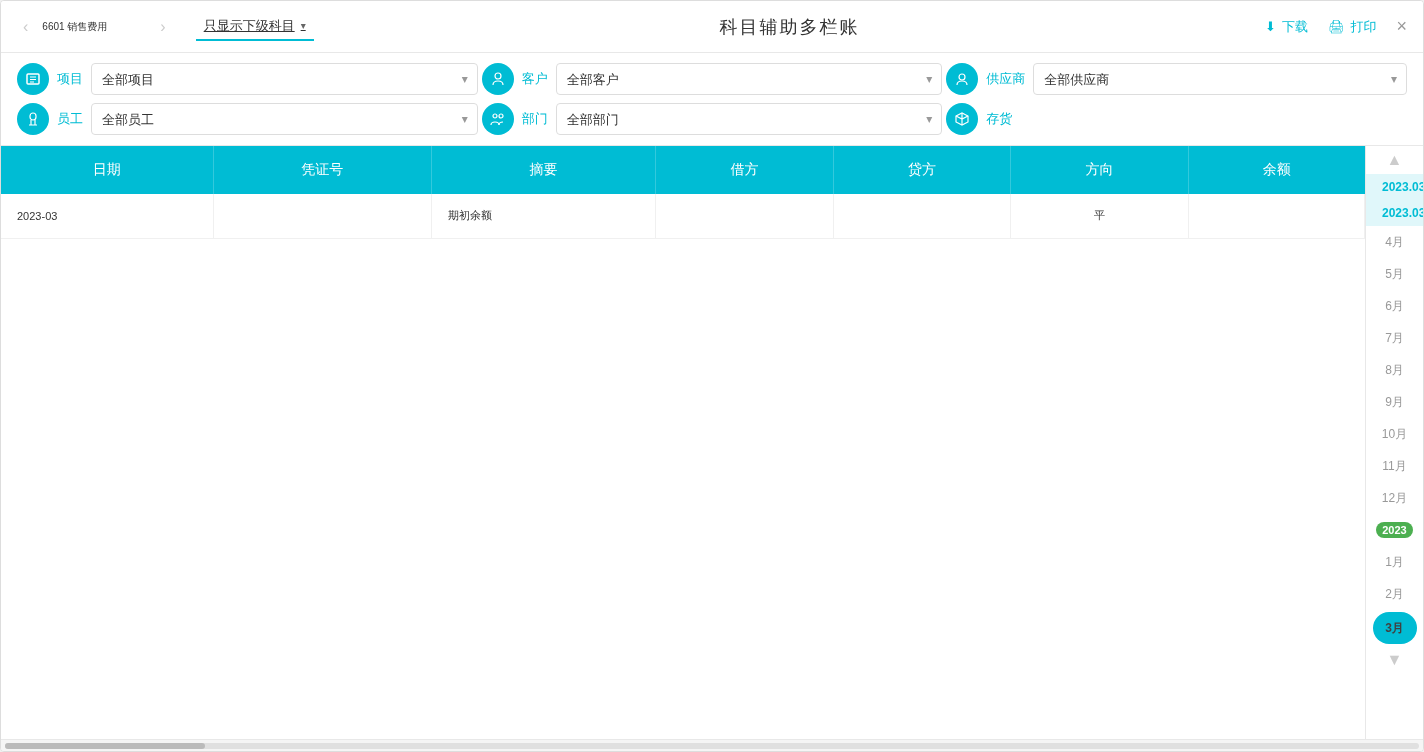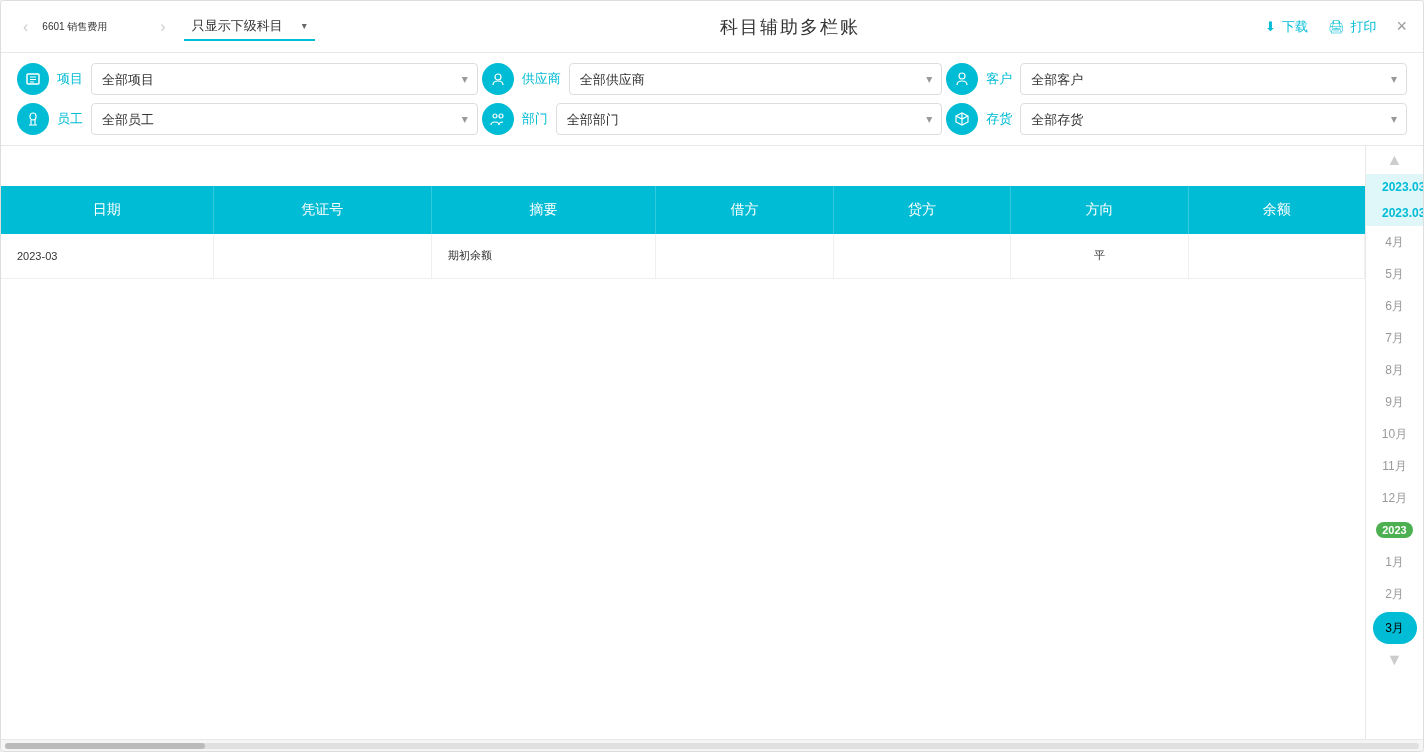"只显示下级科目" .show-sub-btn { gap: 19px -> 6px; margin-left: 12px -> 24px; text-decoration: none -> underline }
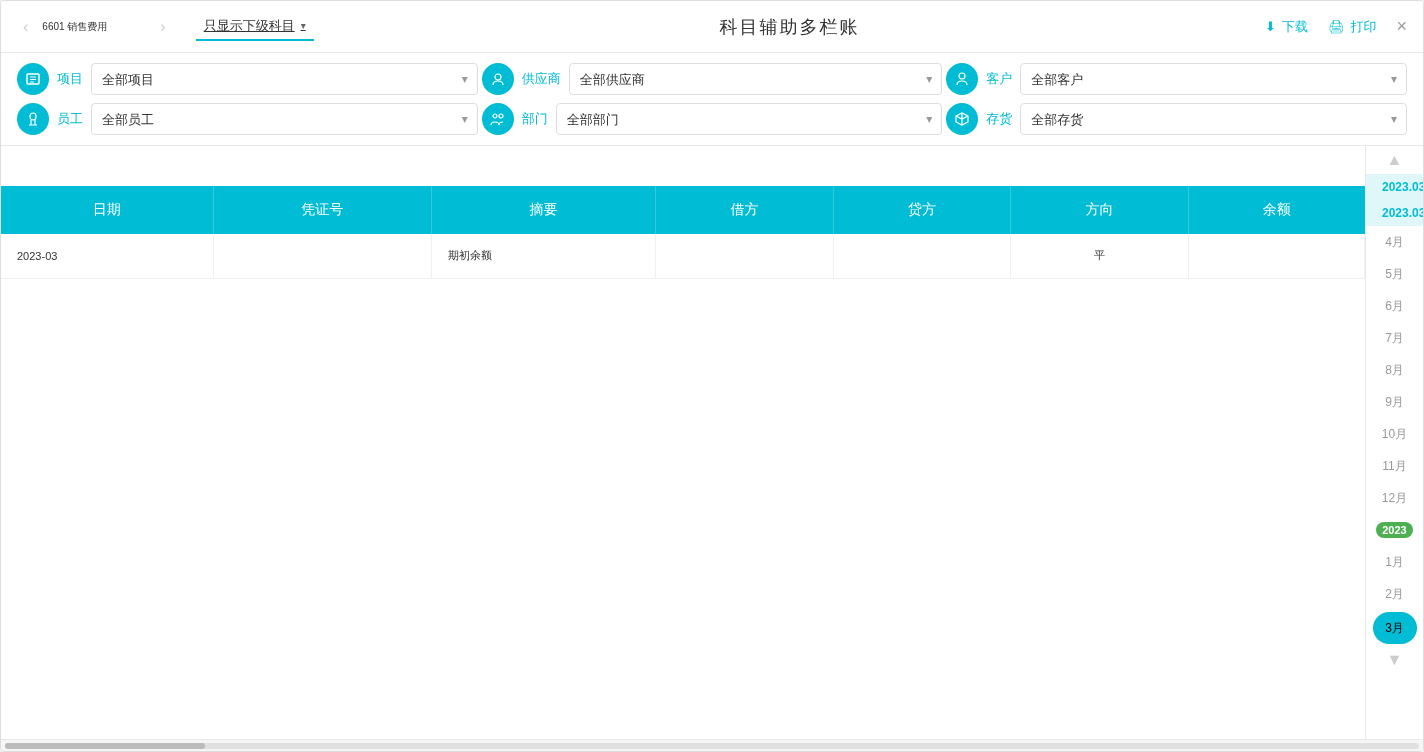"供应商" div.filter-item { order: before "客户" -> after "客户" }
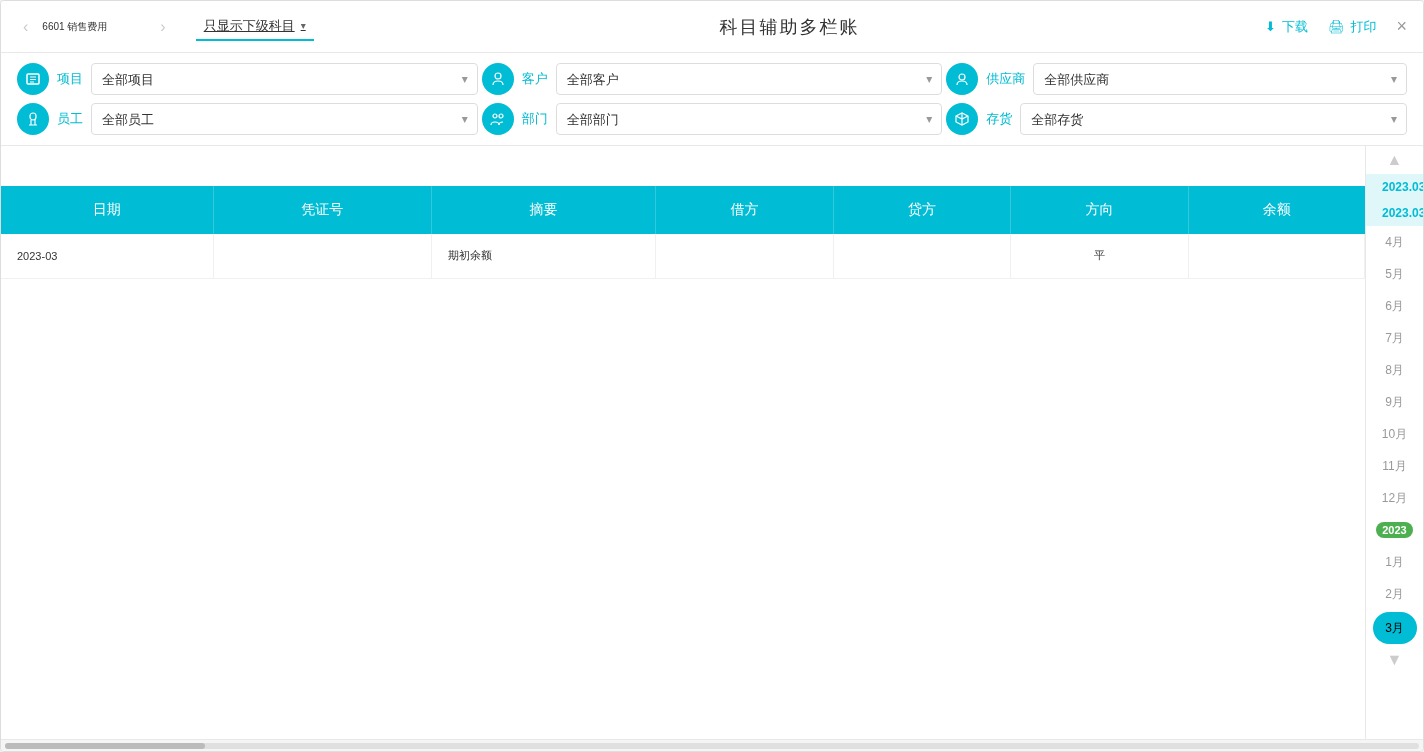"全部存货" div.select-wrapper { html: <div> <select> <option>全部存货</option> </select> </div> -> none }
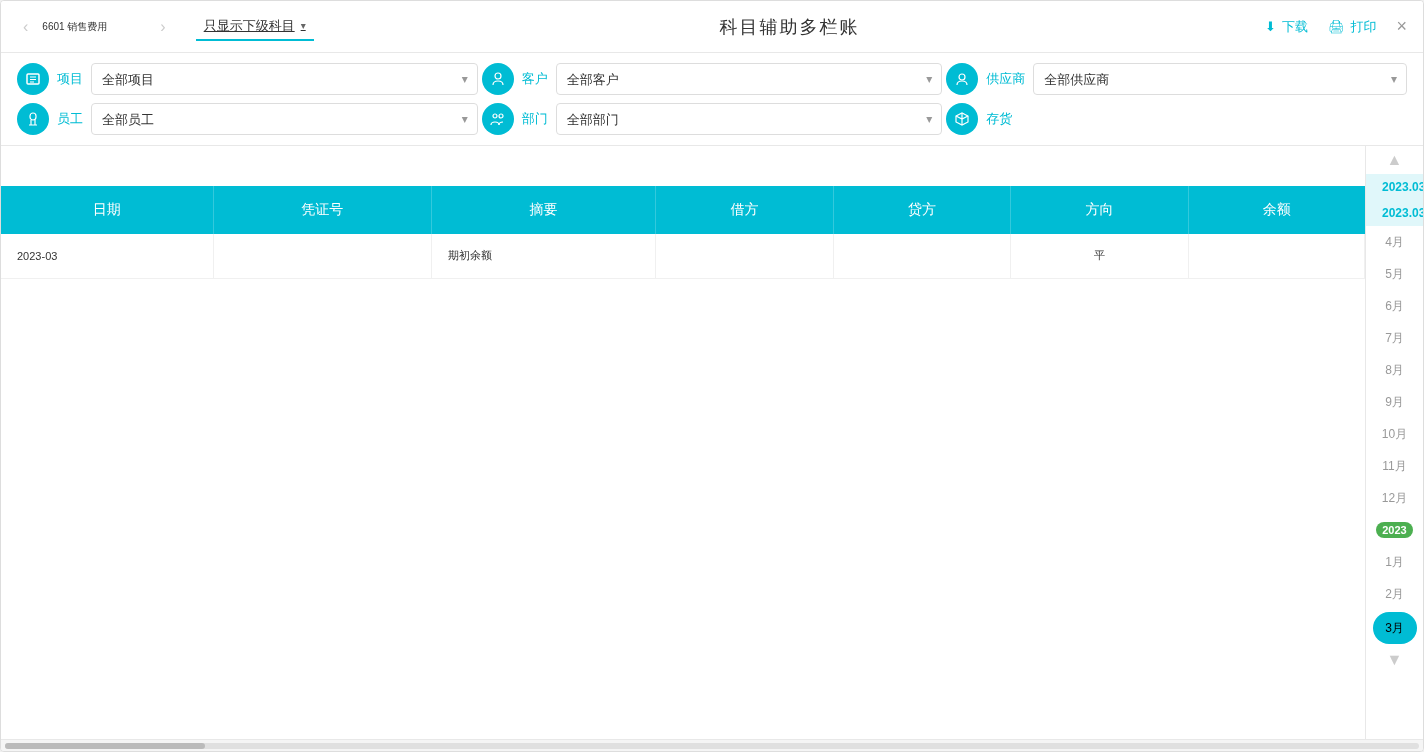"日期" .table-area { margin-top: 40px -> none }
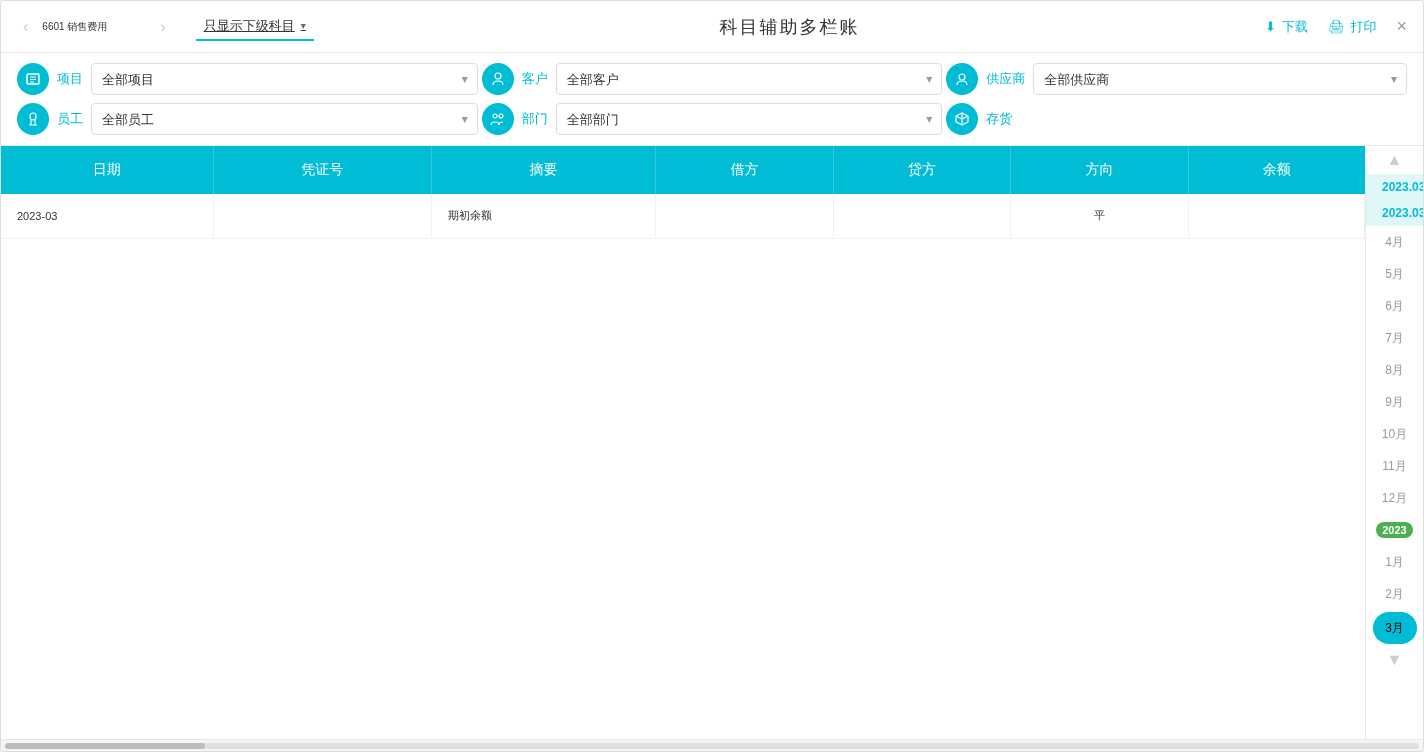"3月" div.timeline-item { color: #000000 -> #404040; font-weight: normal -> bold }
